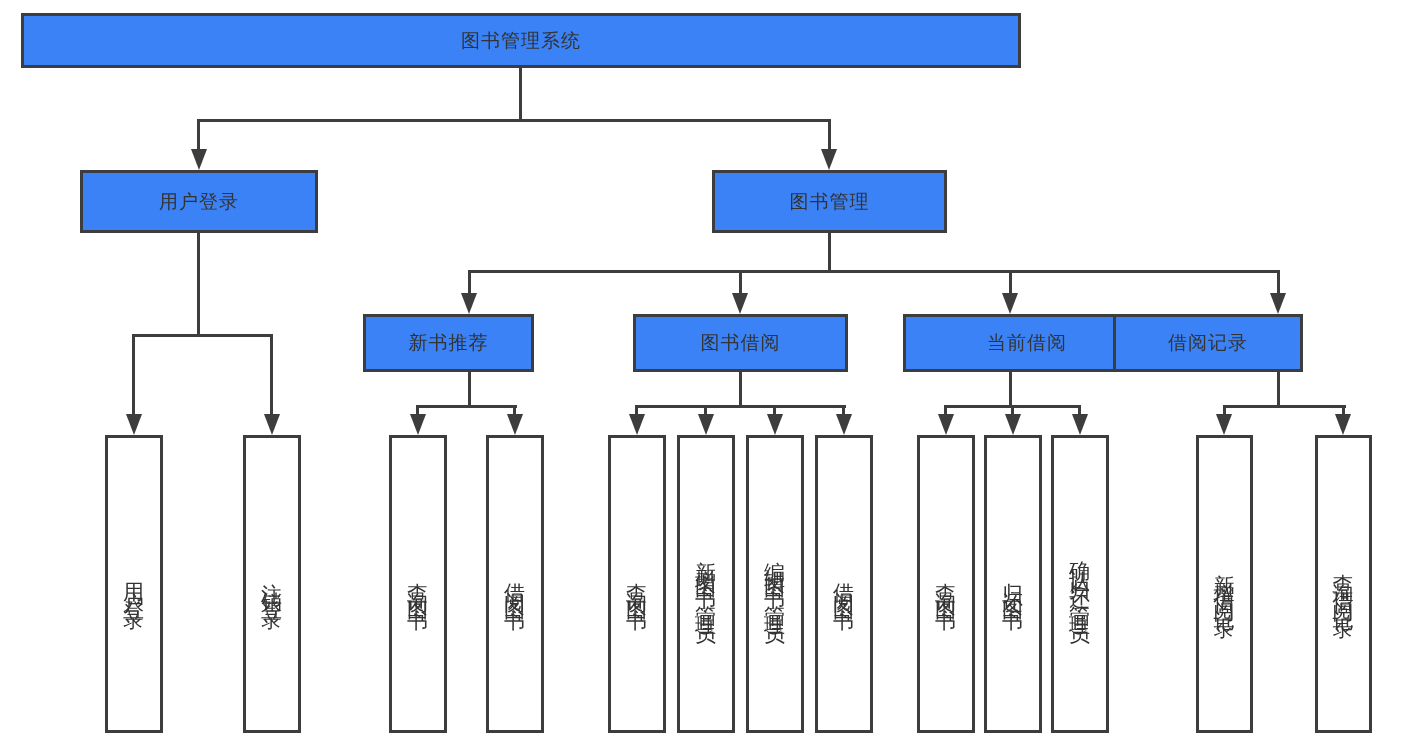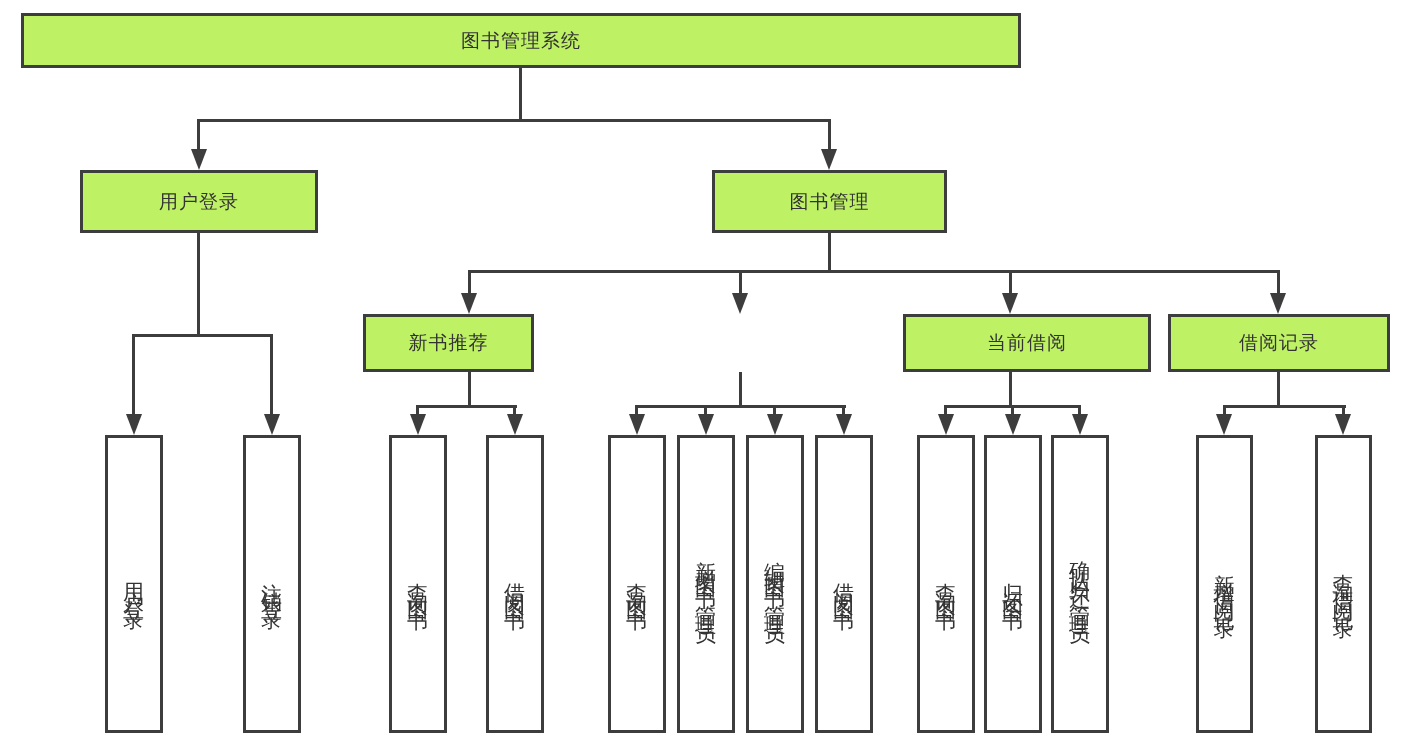"图书管理系统" .hbox { background: #bef264 -> #3b82f6 }
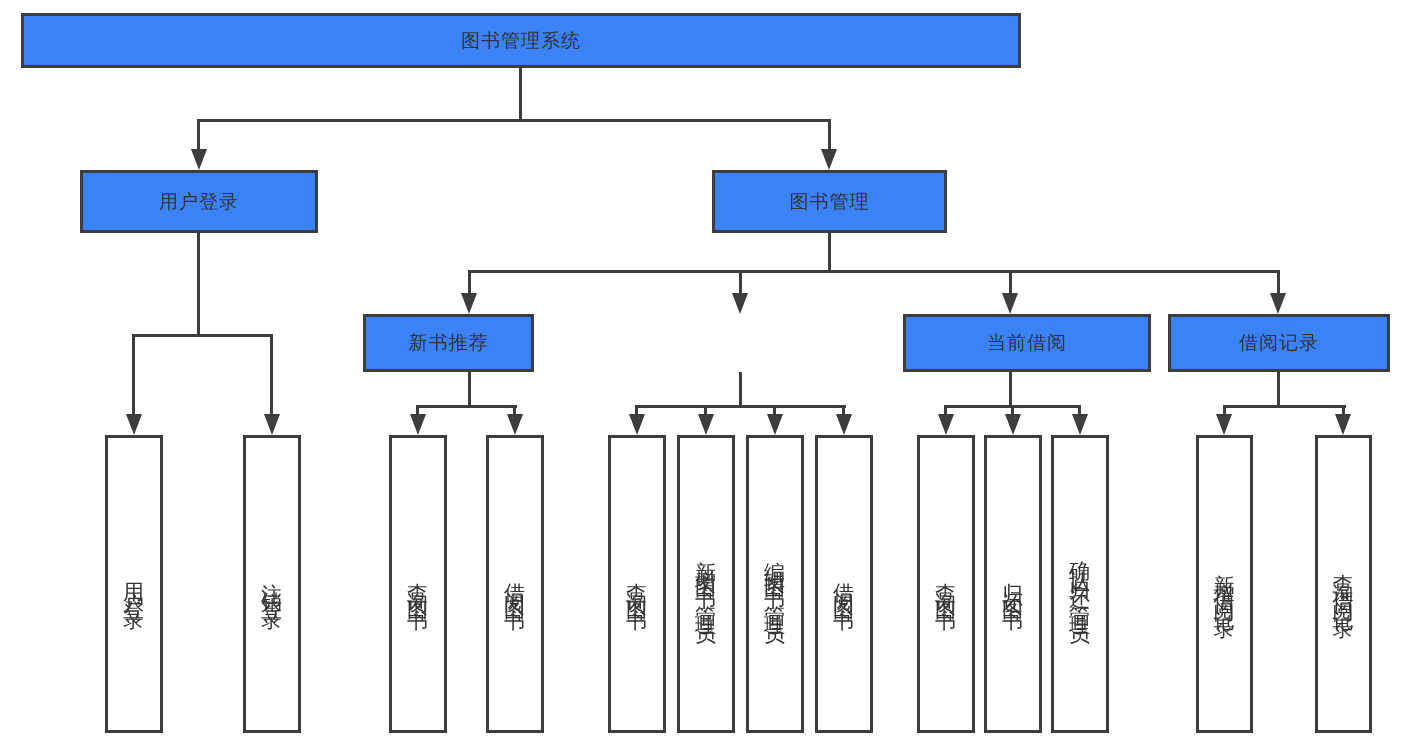"图书借阅" div.hbox { html: none -> <div> <span>图书借阅</span> </div> }
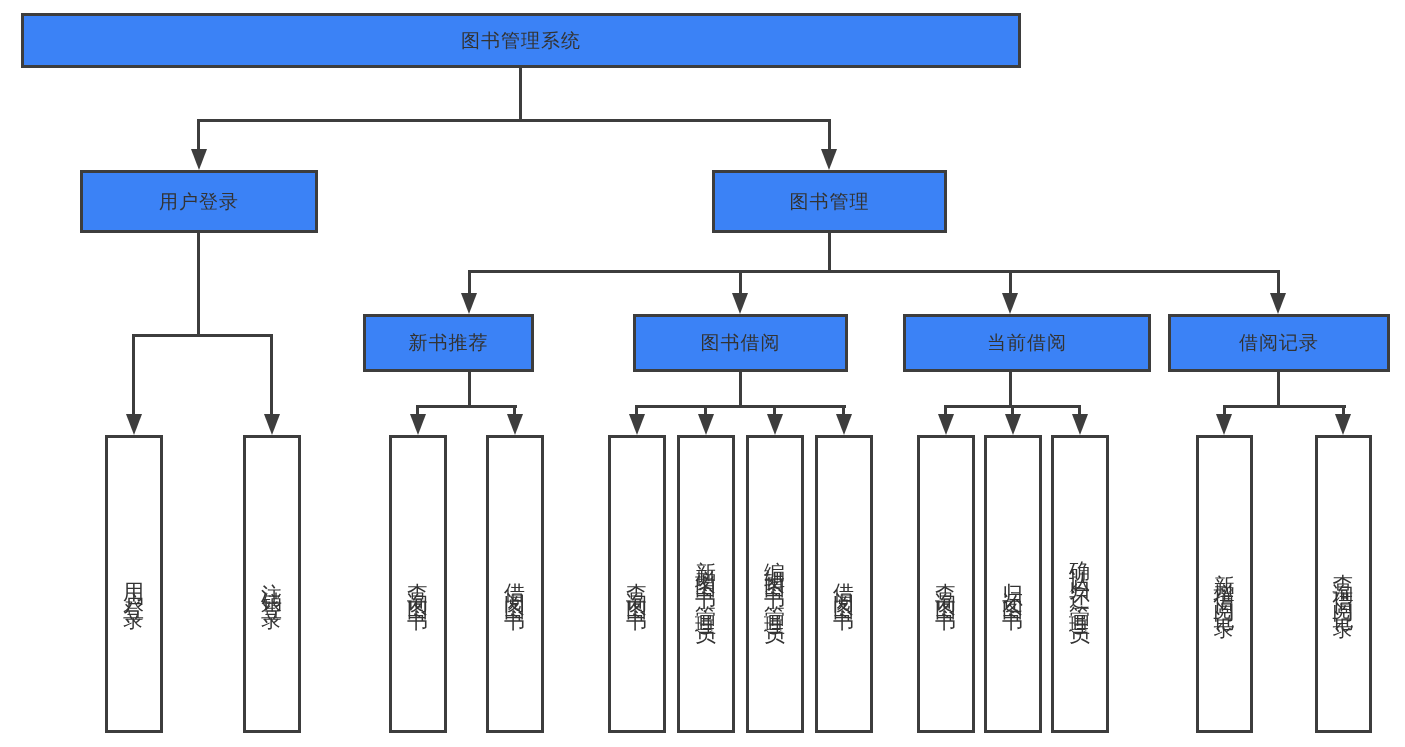"借阅记录" div.hbox { left: 1168px -> 1113px; width: 222px -> 190px }
